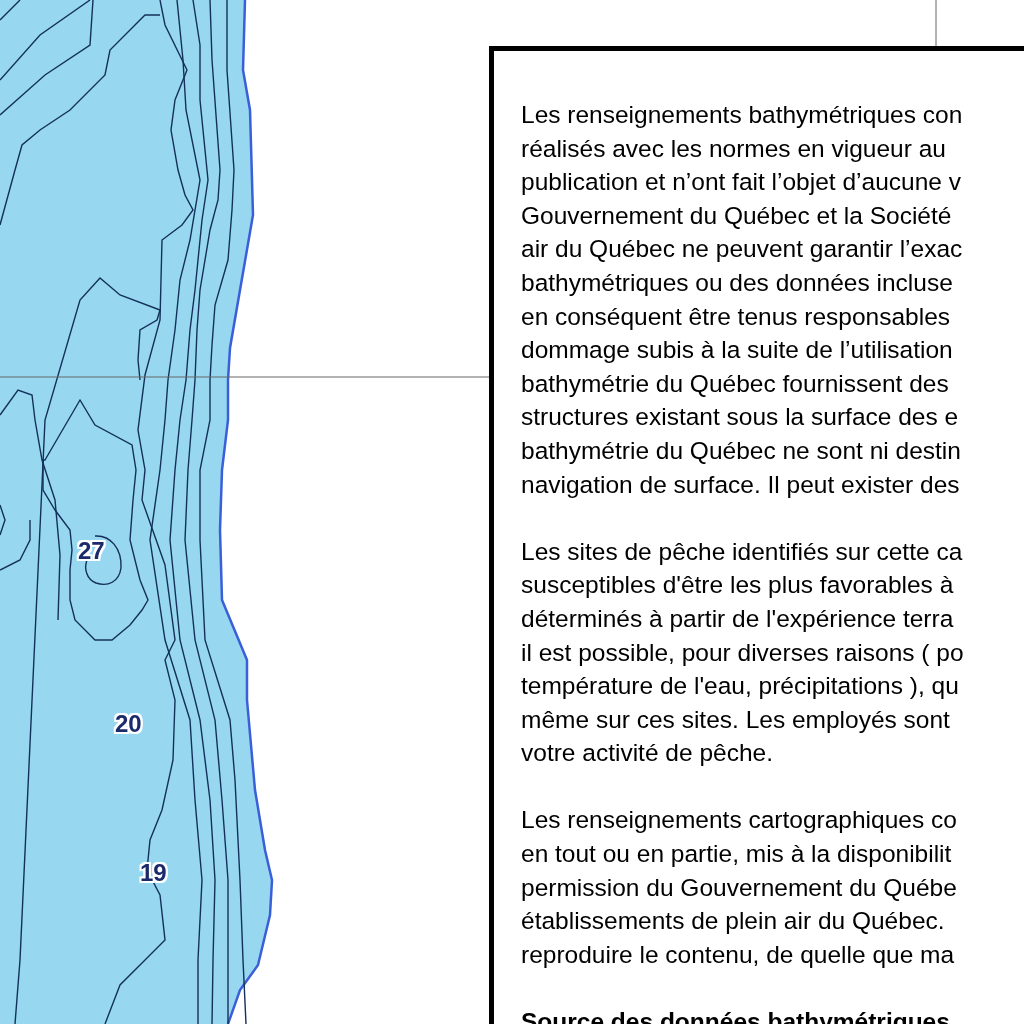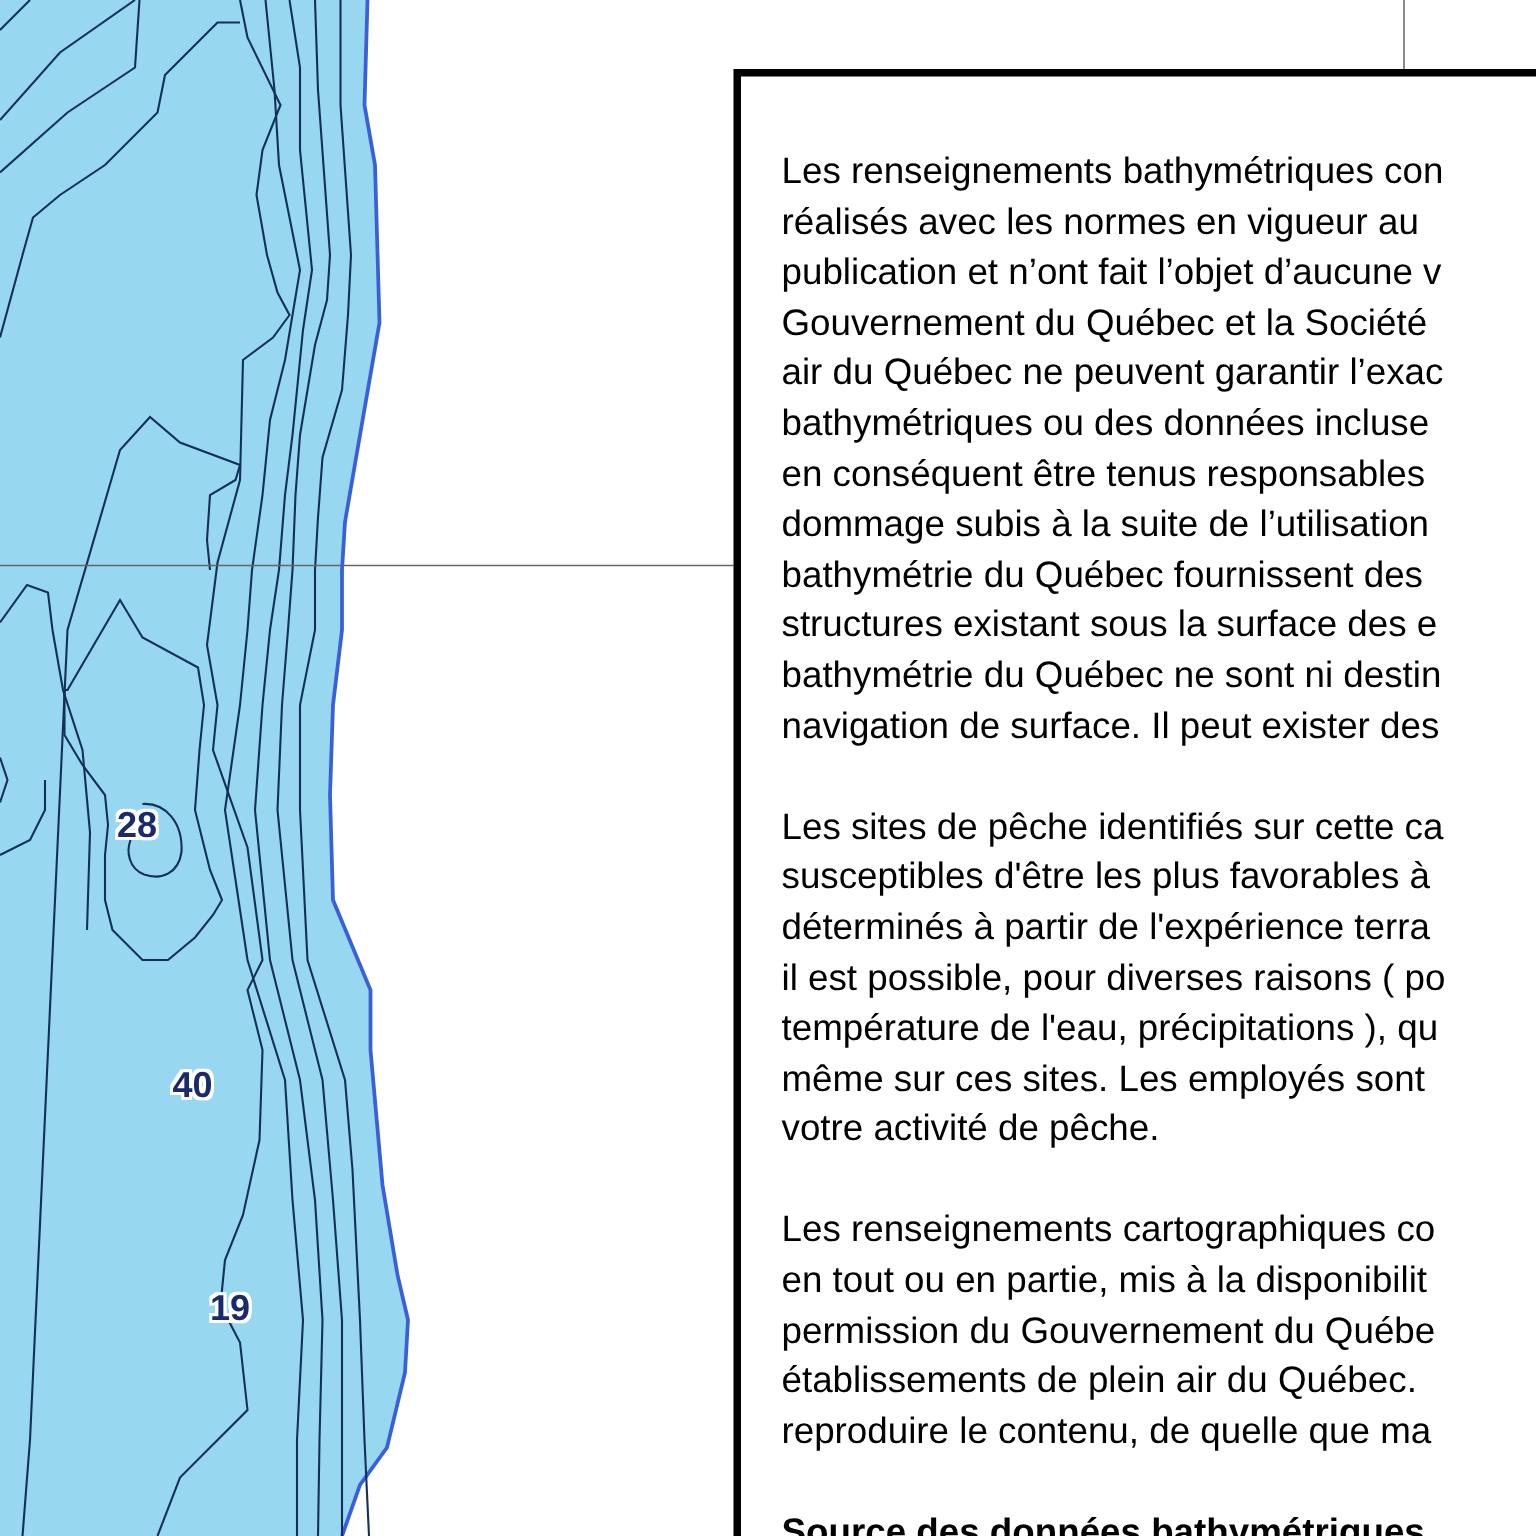"28" div.depth-label { text: 28 -> 27 }
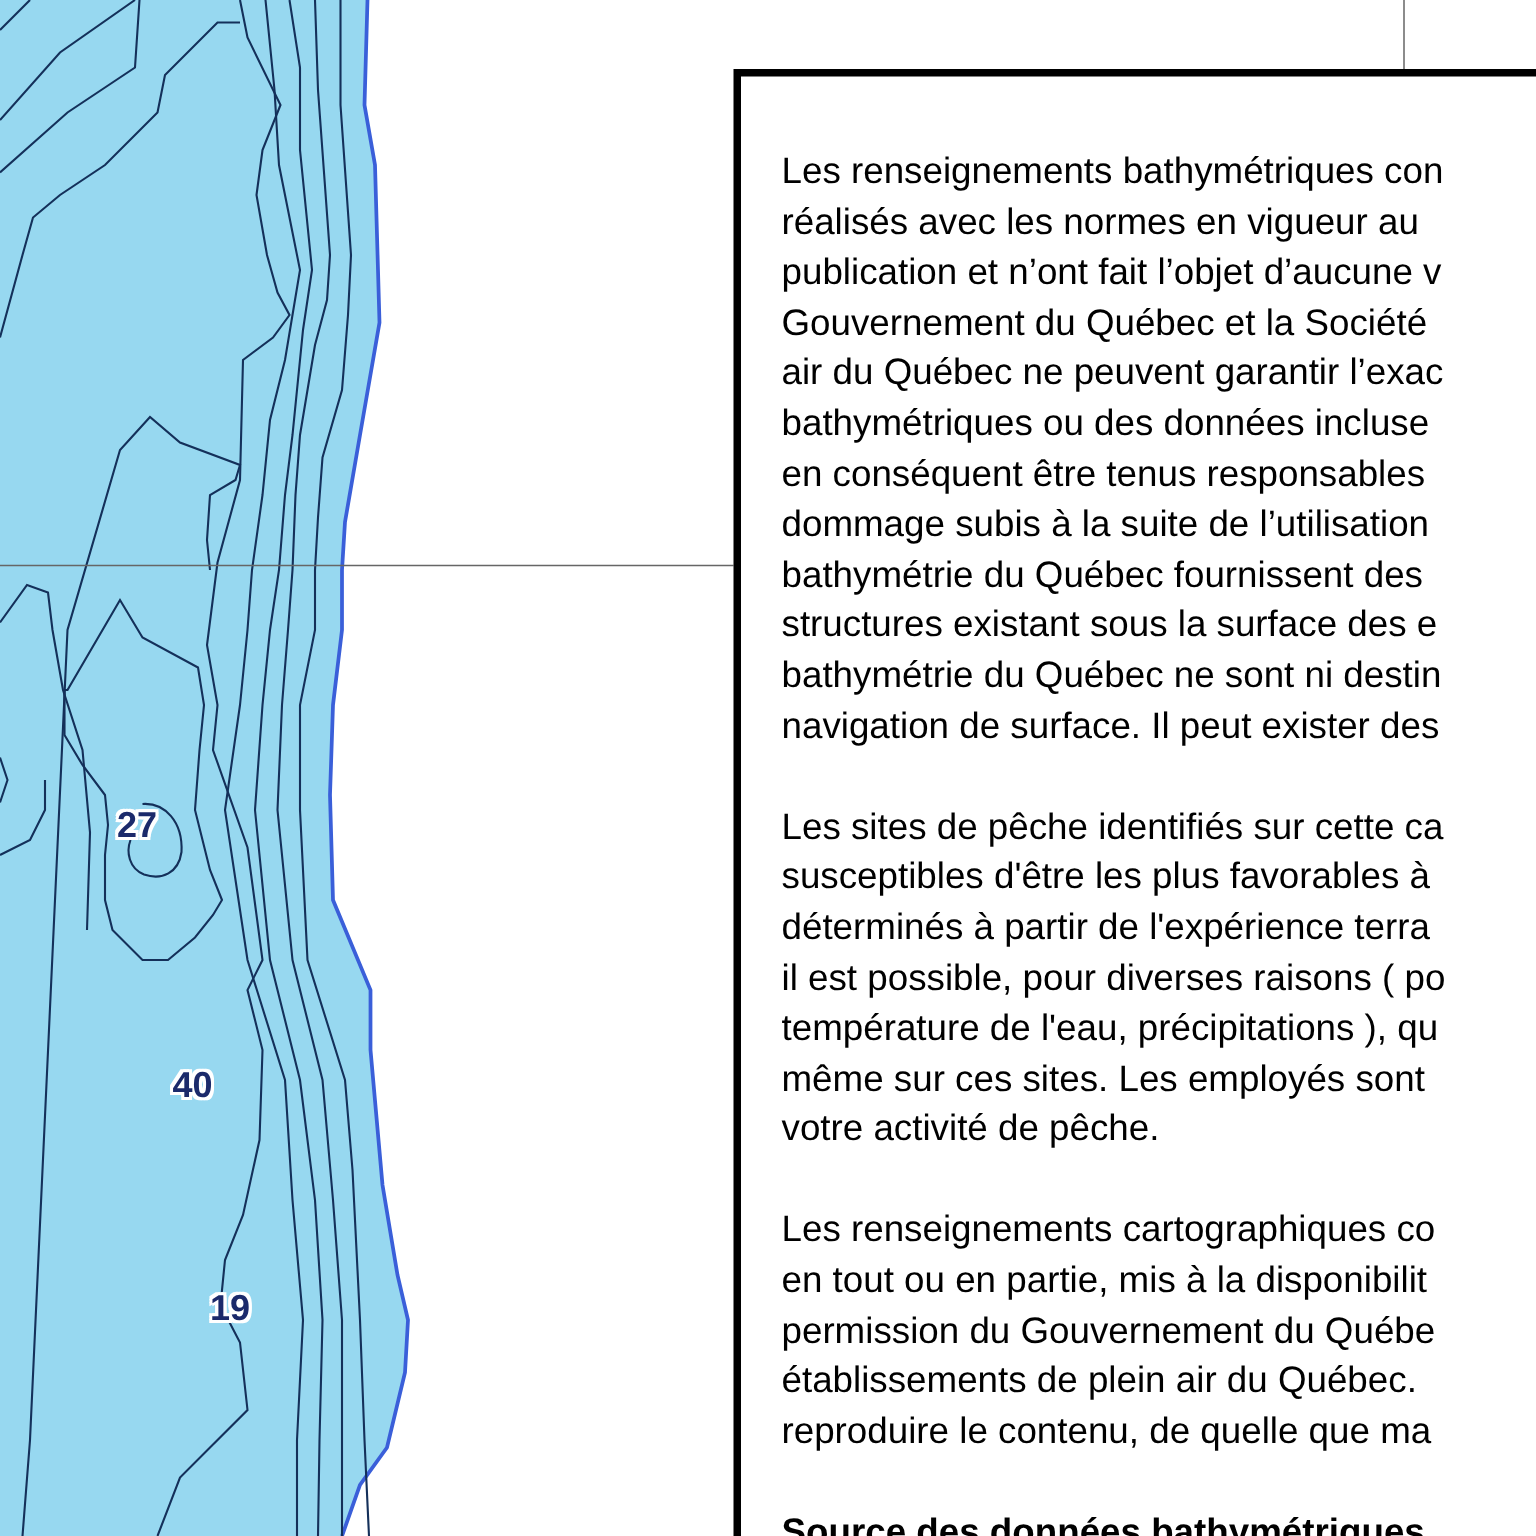"40" div.depth-label { text: 40 -> 20 }
